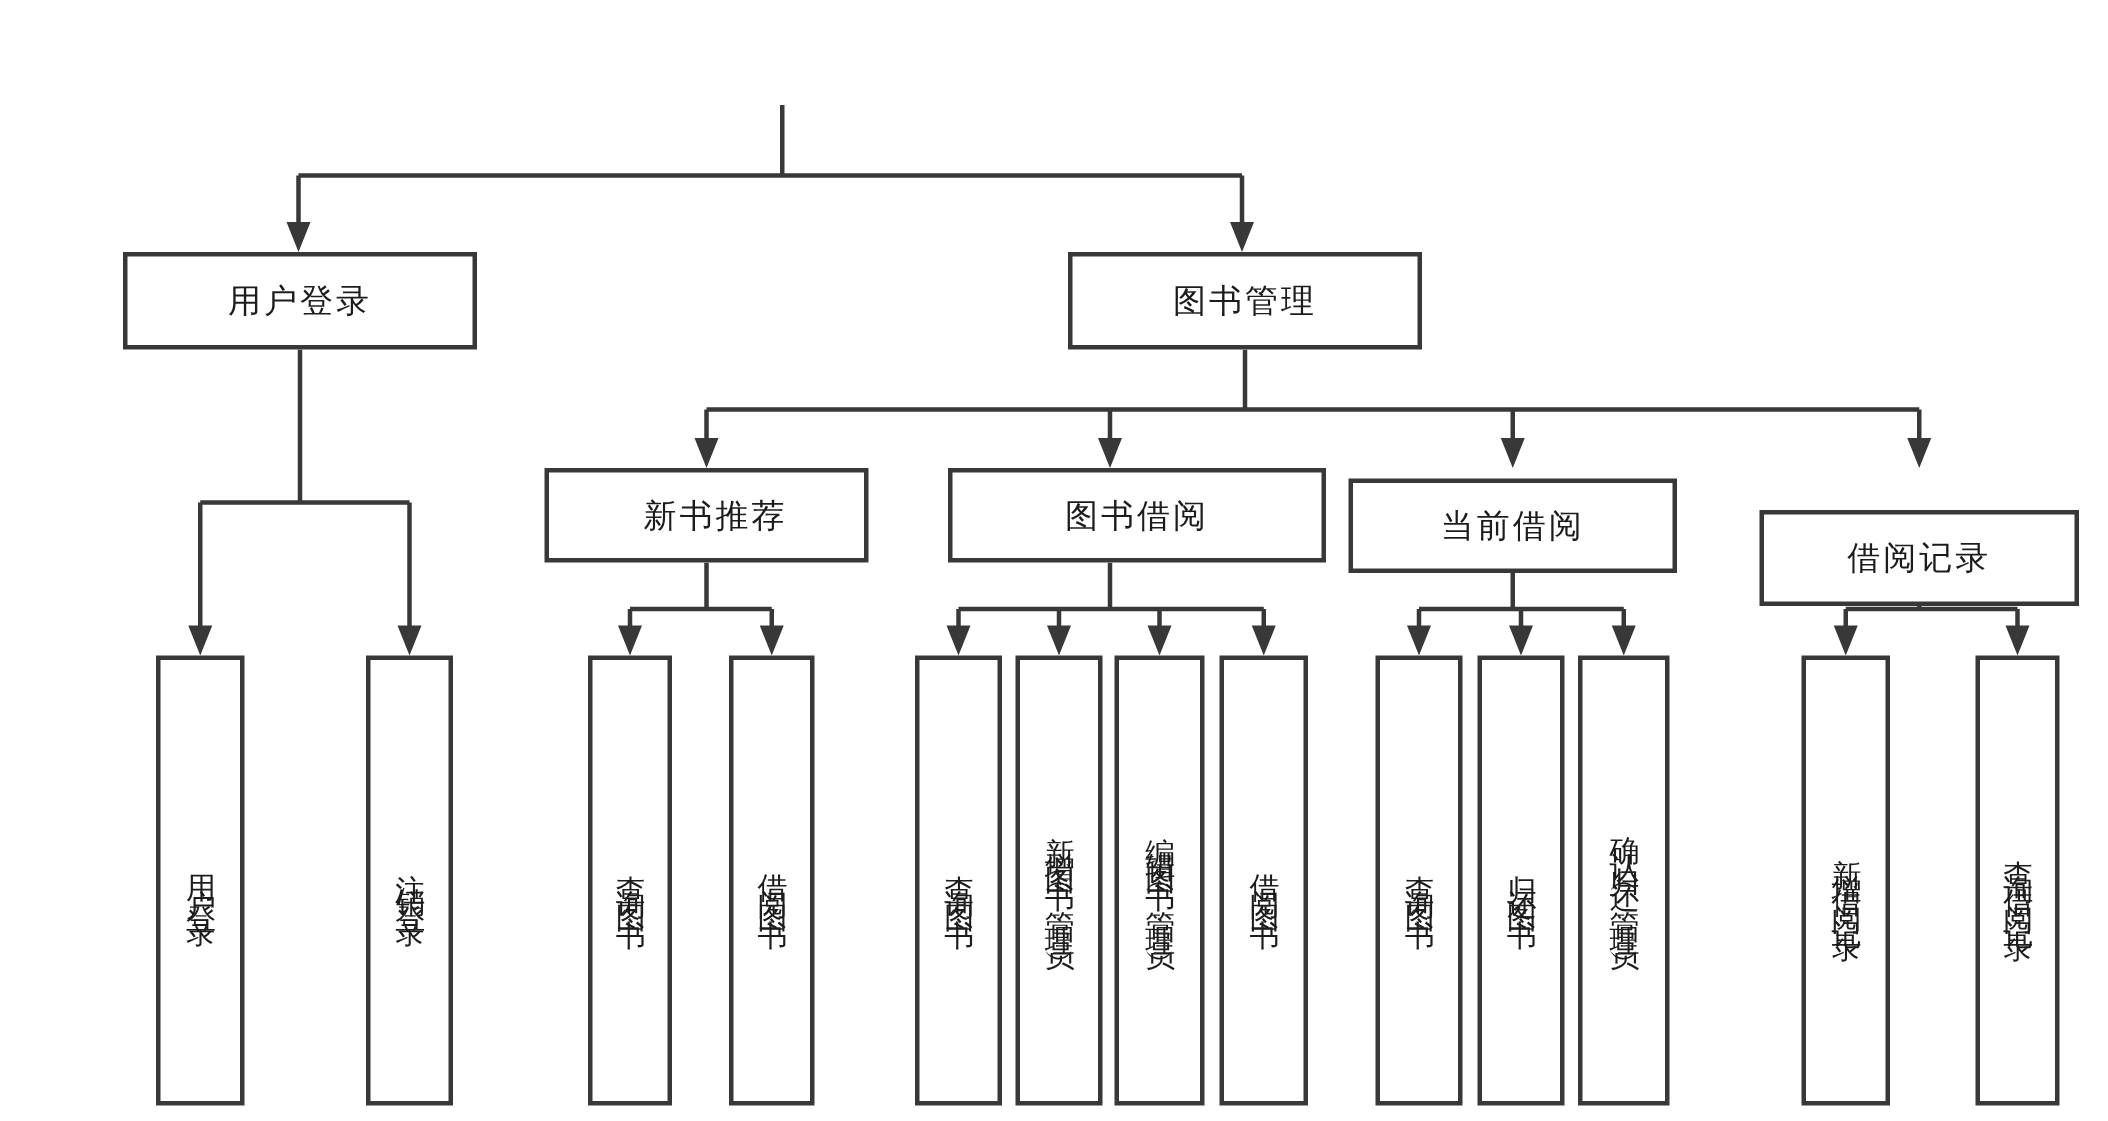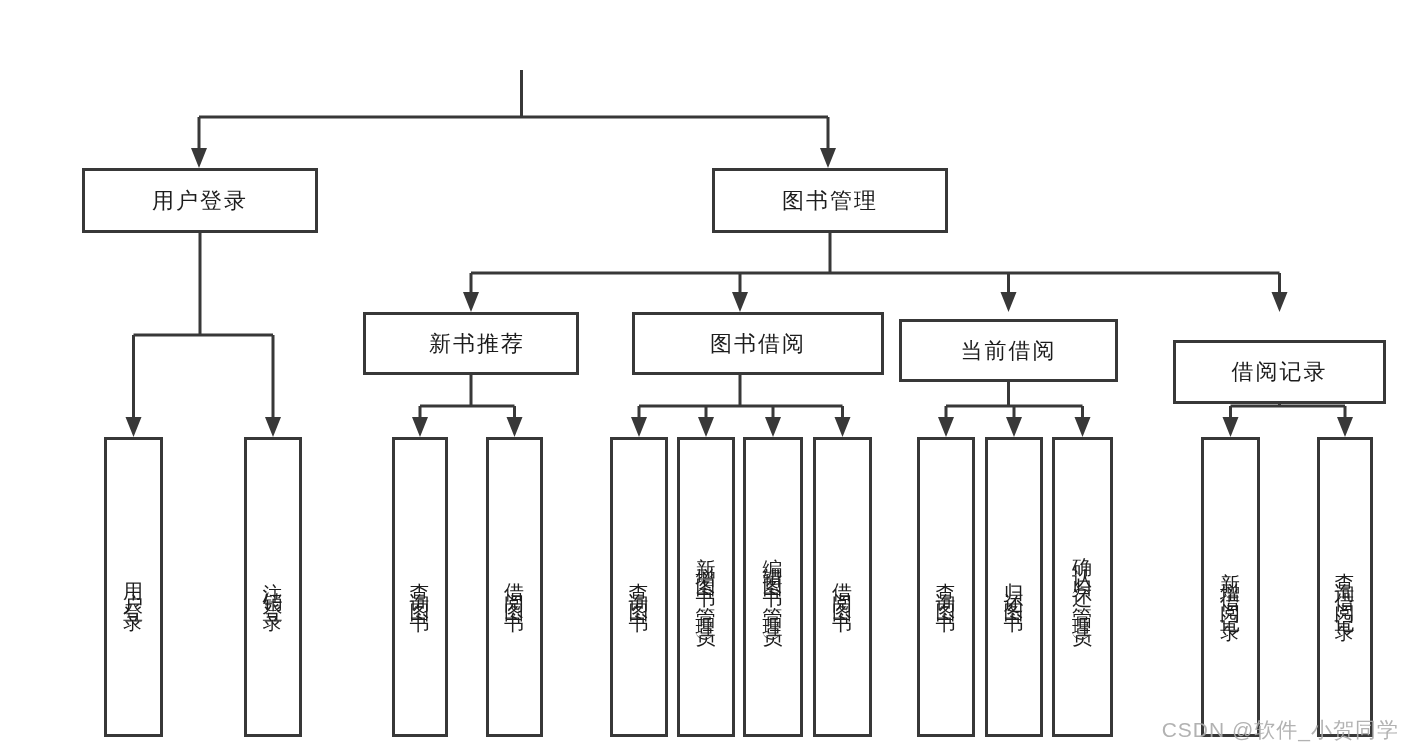"CSDN @软件_小贺同学" div.watermark { html: <div>CSDN @软件_小贺同学</div> -> none }
